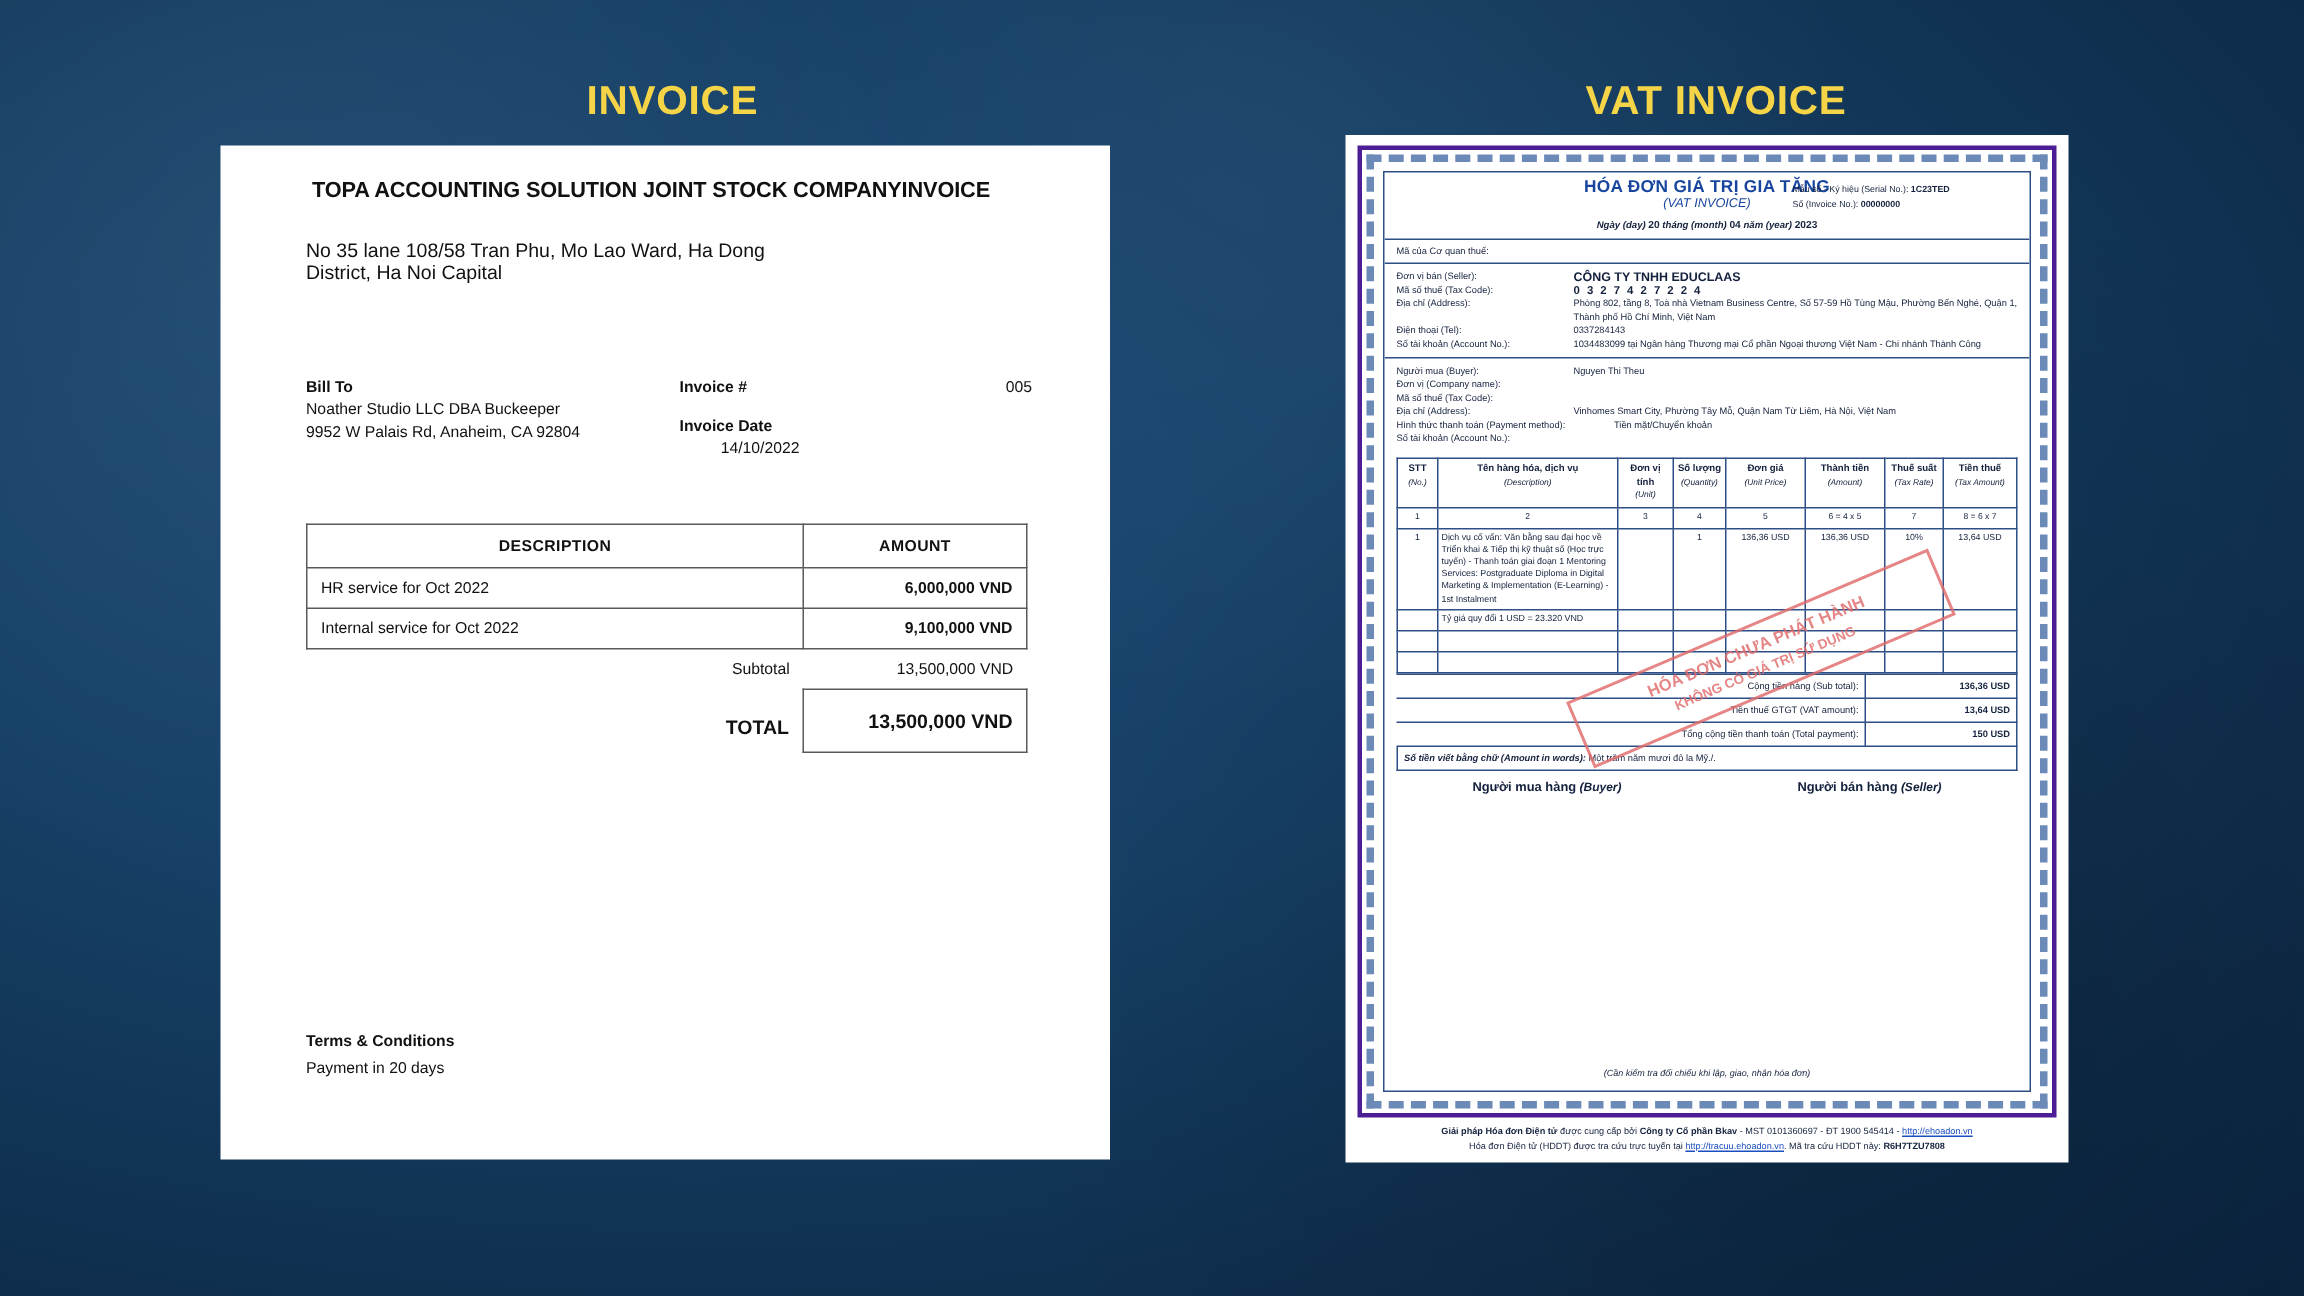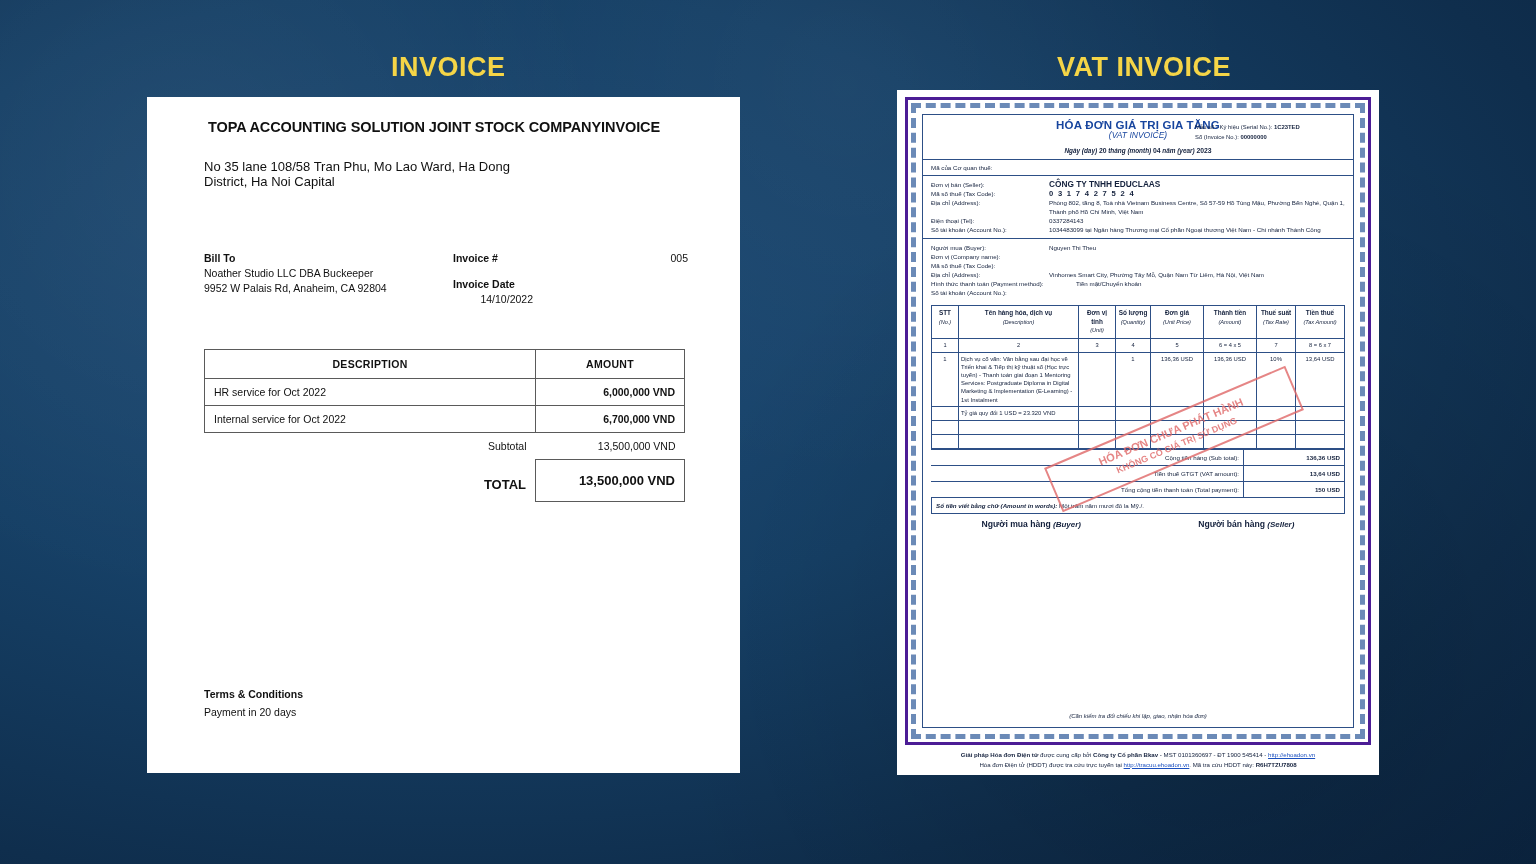"0 3 1 7 4" span.val { text: 1 7 4 2 7 5 -> 2 7 4 2 7 2 }
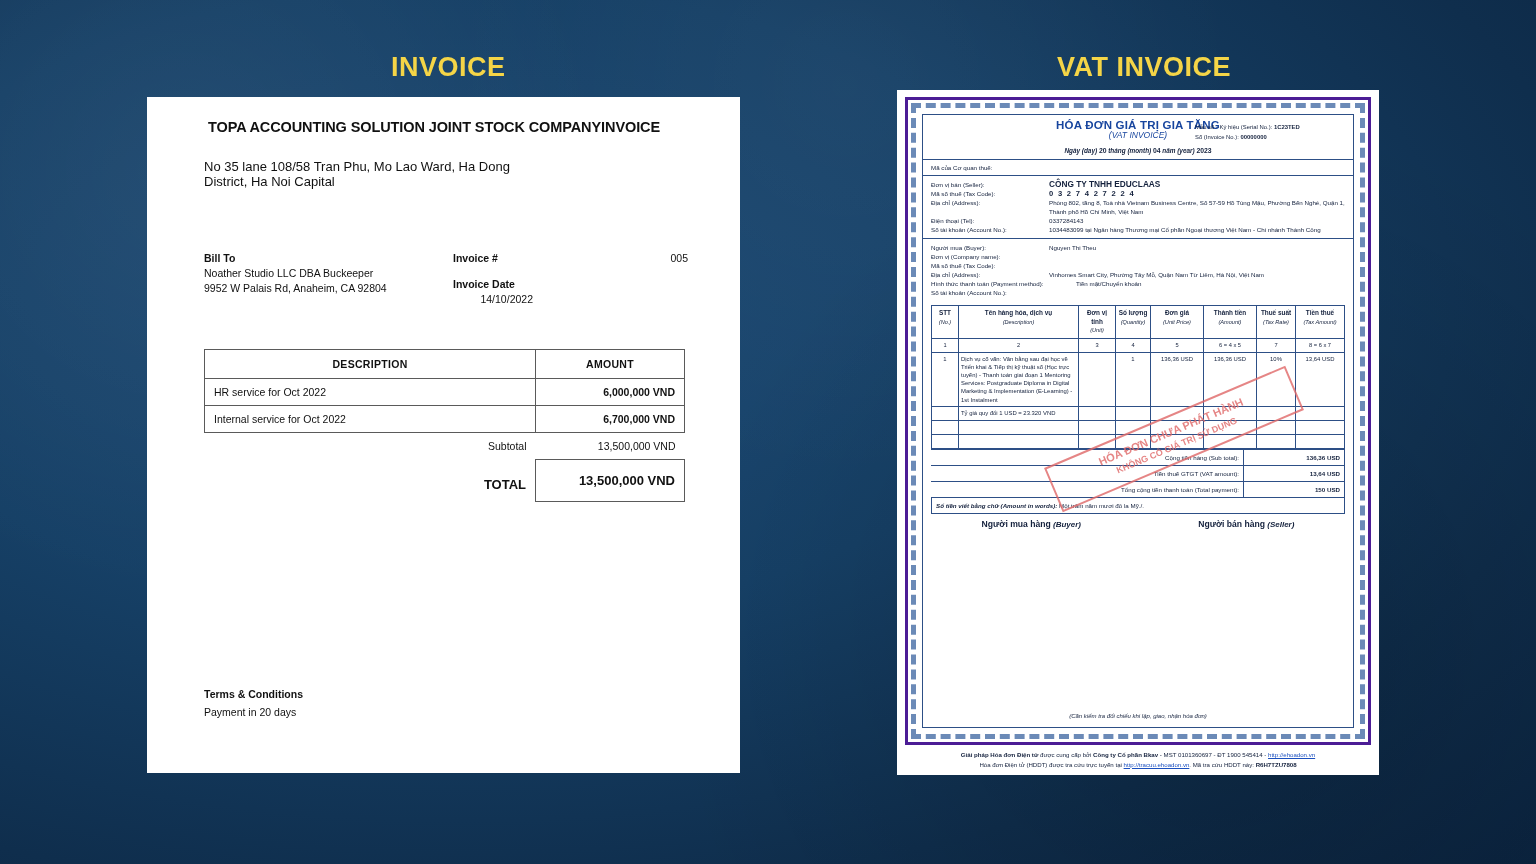"6,700,000 VND" td.amt { text: 6,700,000 -> 9,100,000 }
